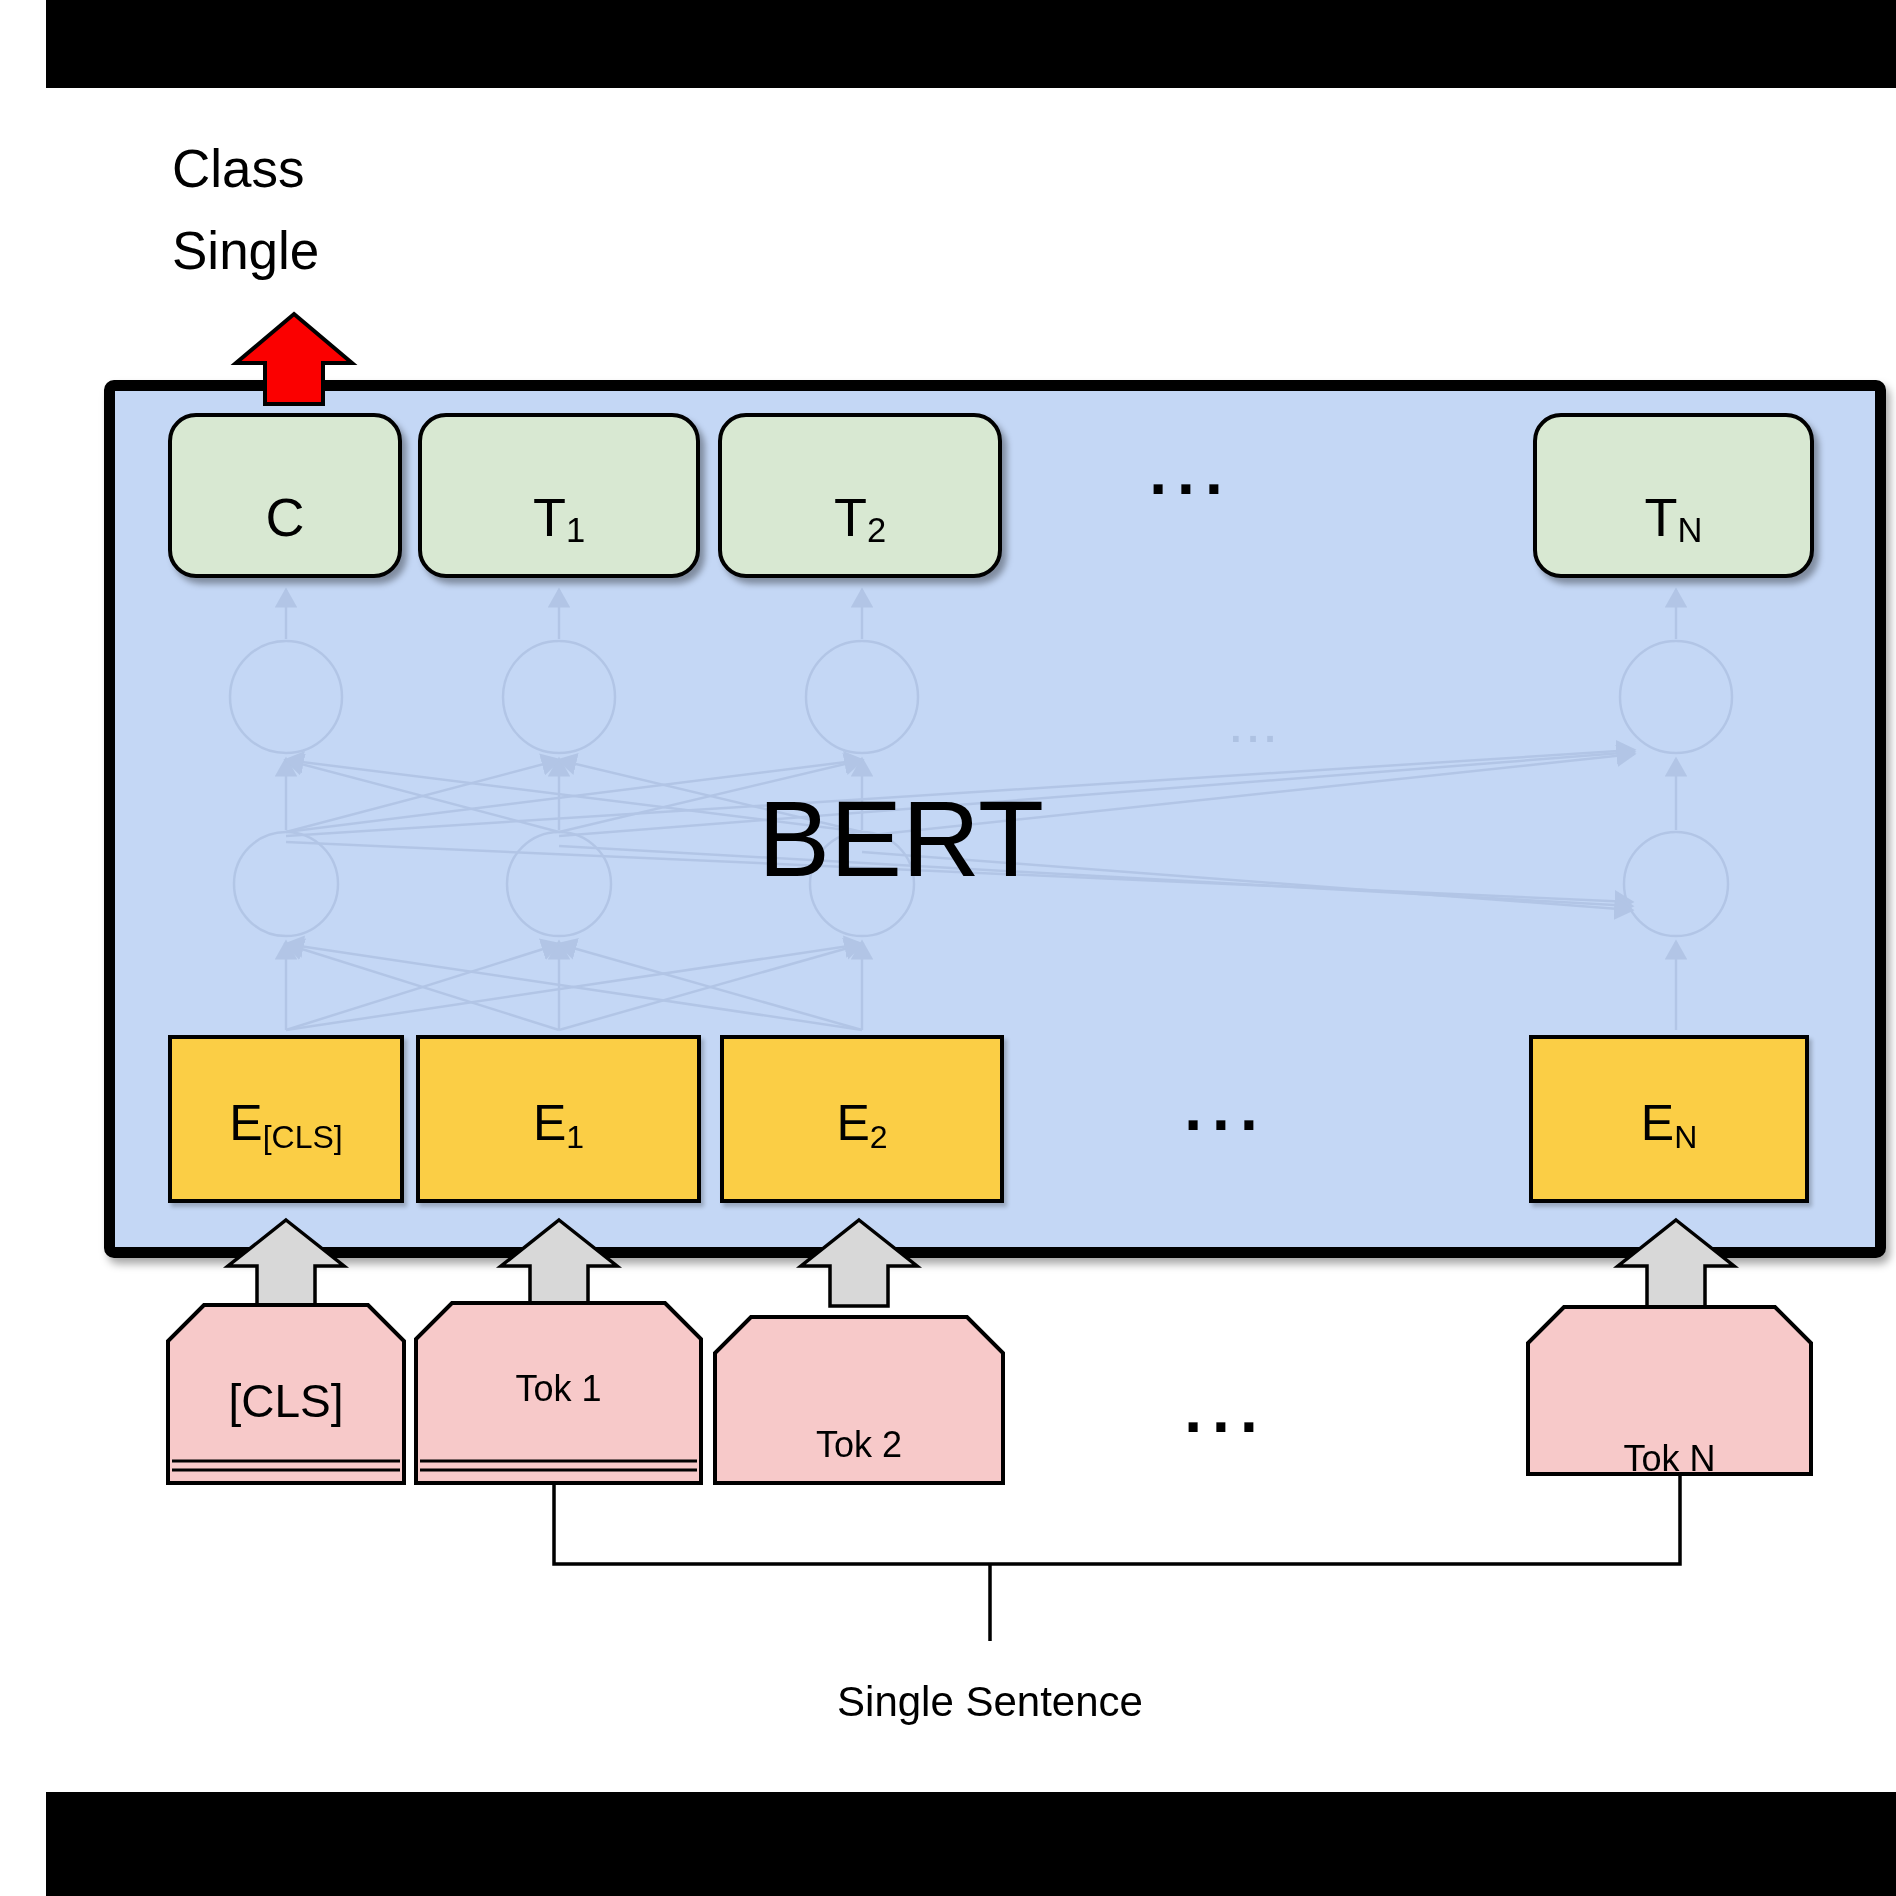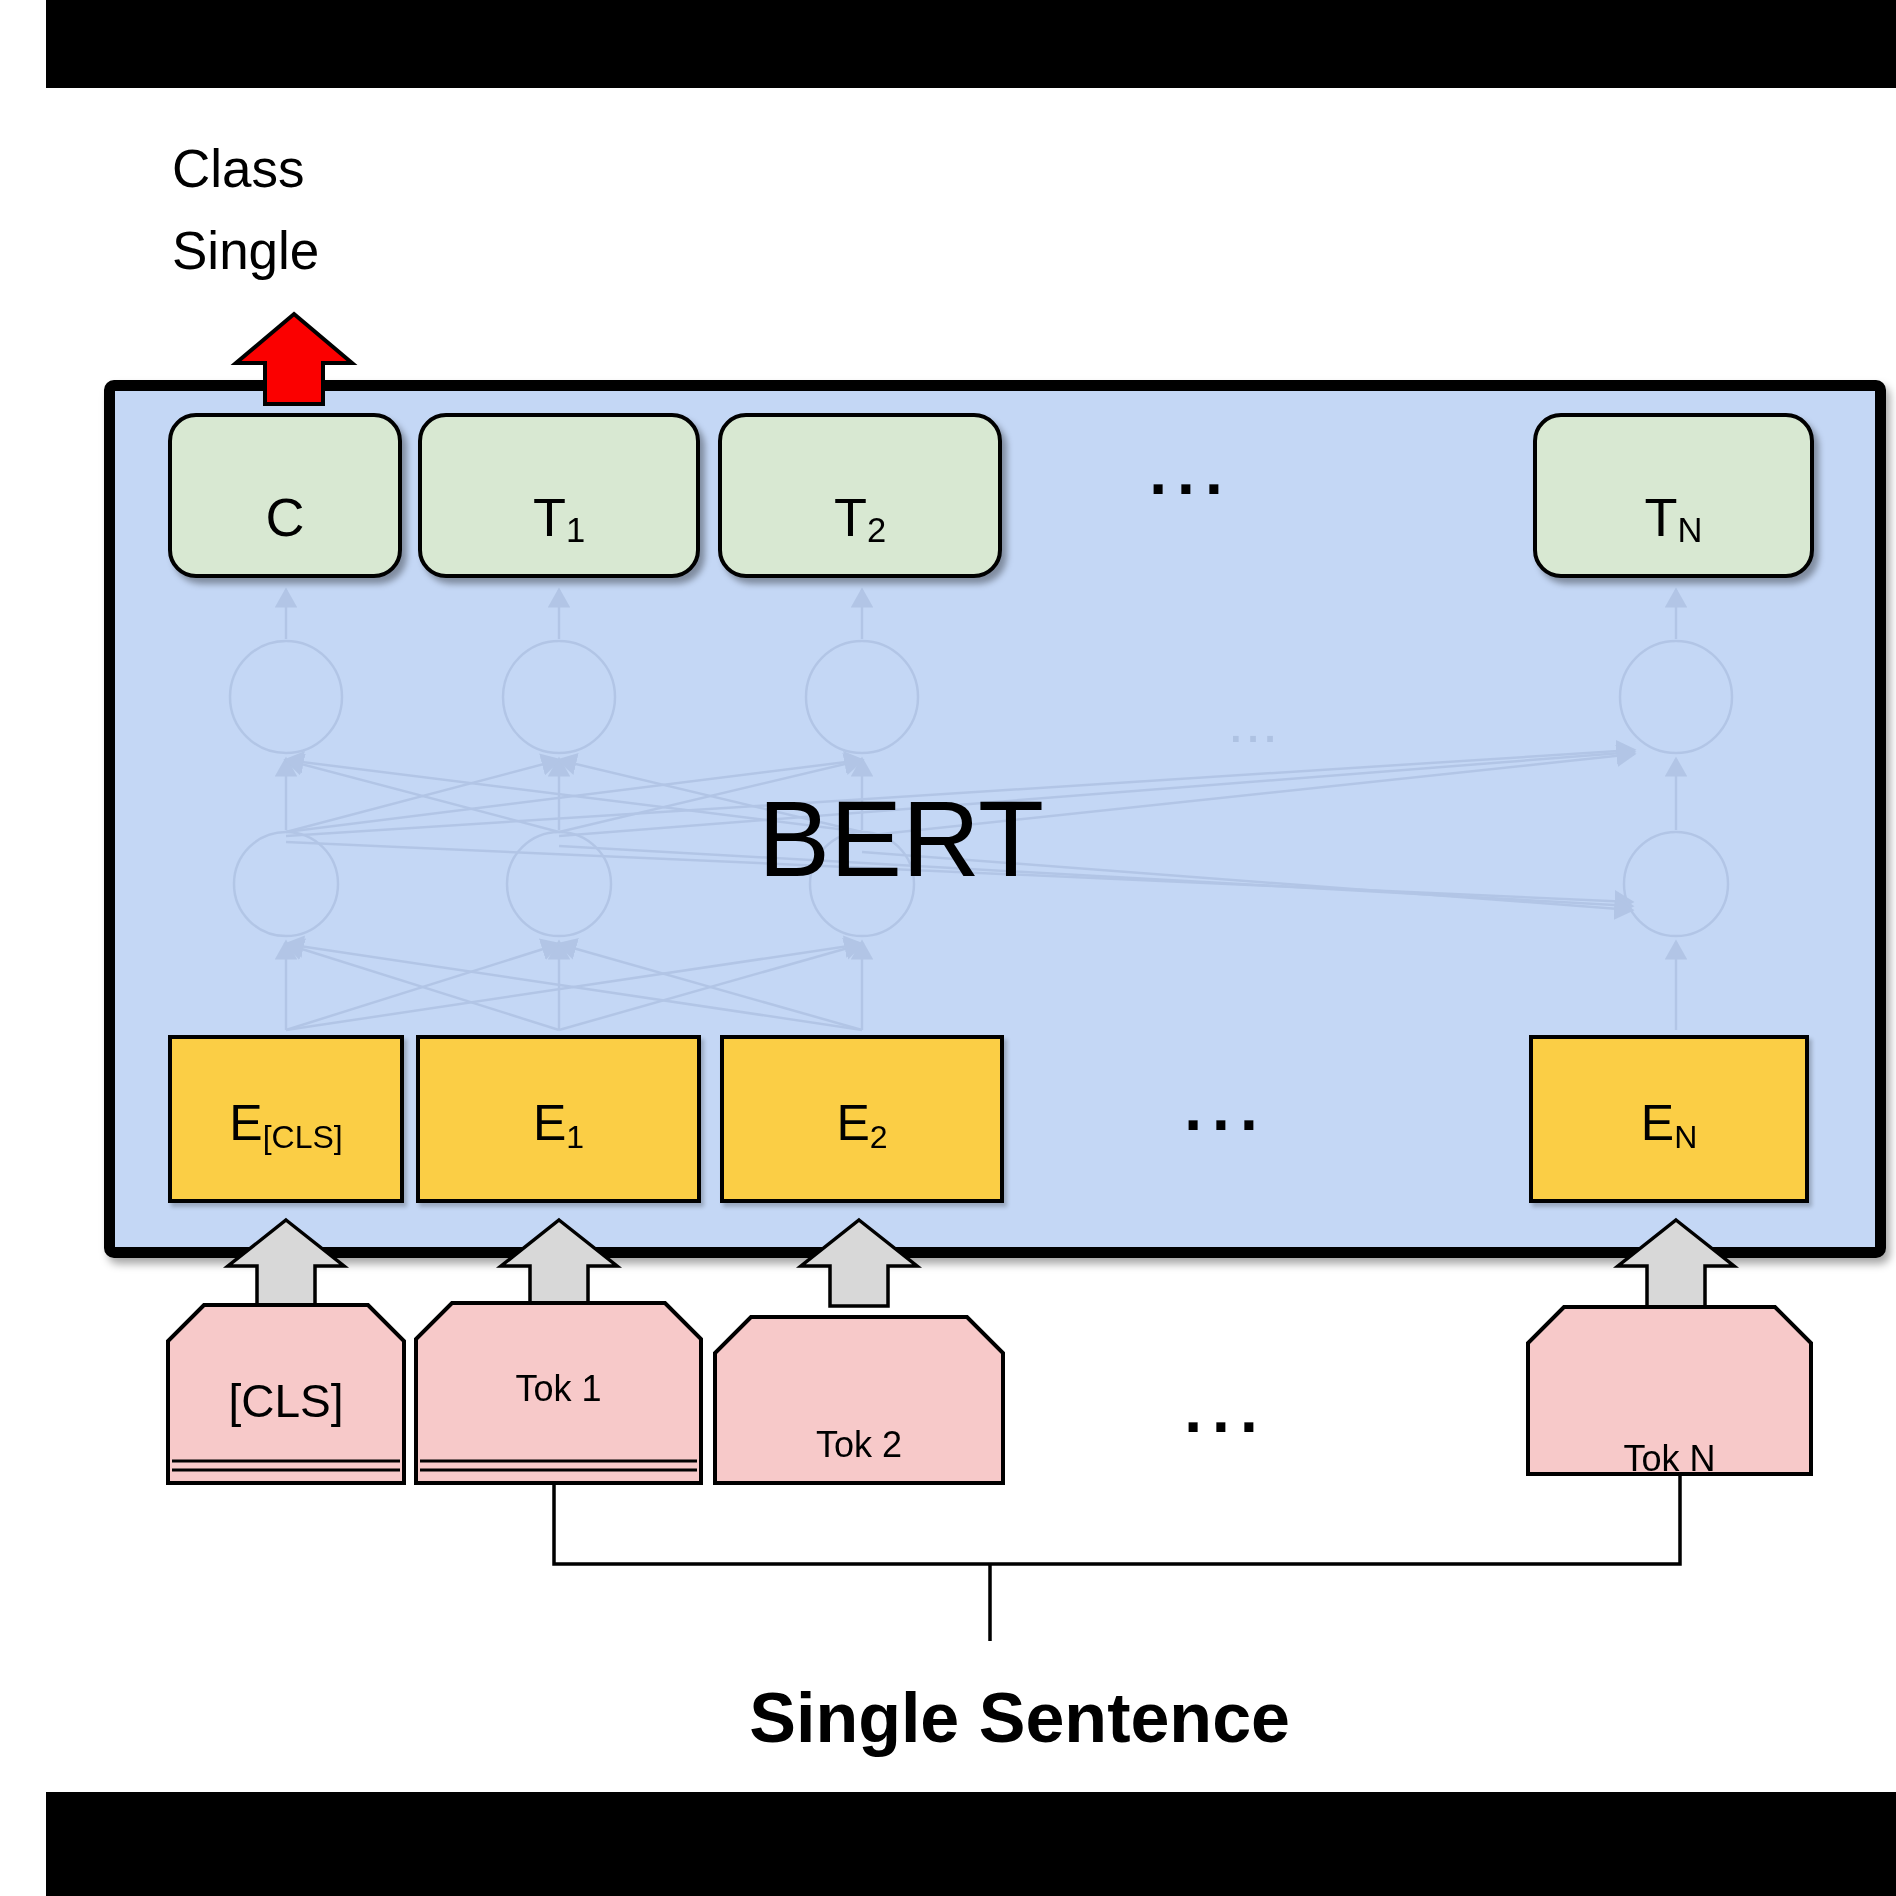"Single Sentence" #caption { font-size: 70px -> 42px; font-weight: bold -> none; text-align: right -> center }
